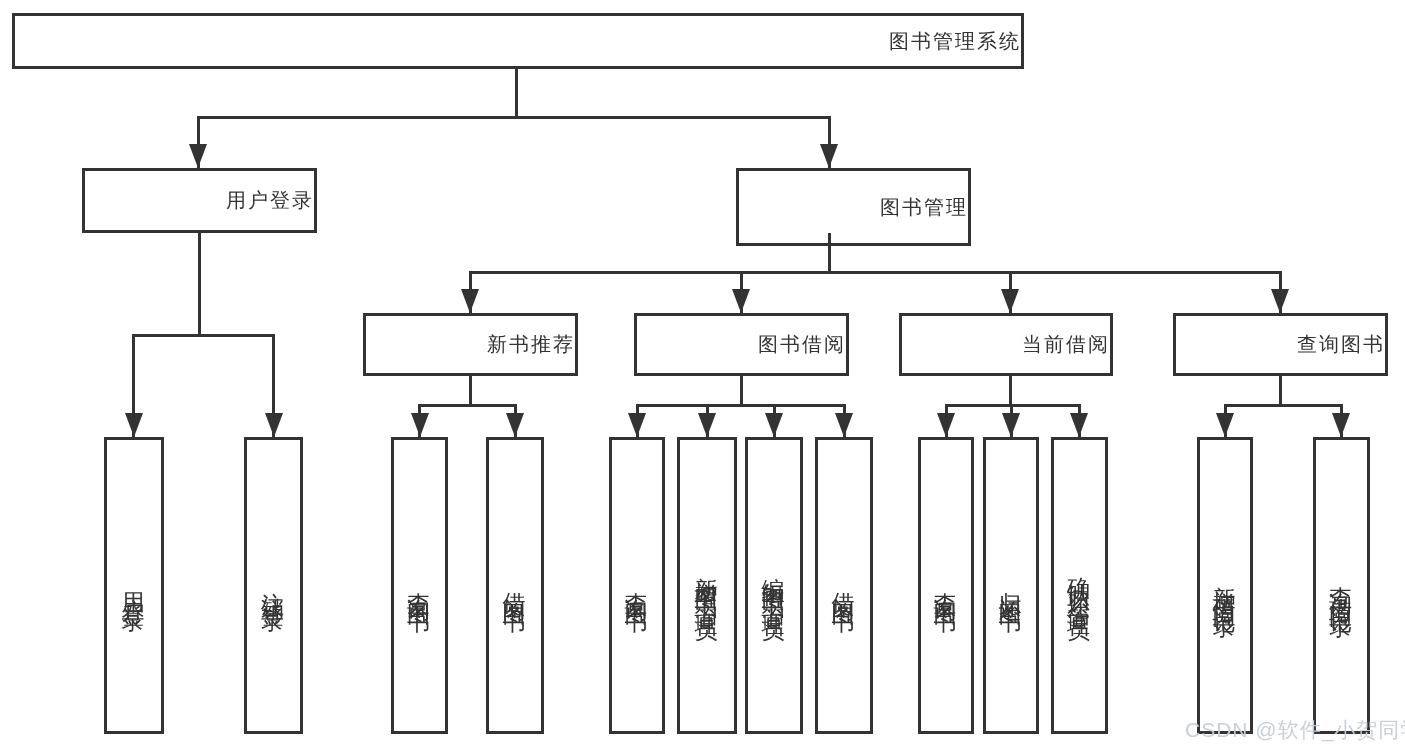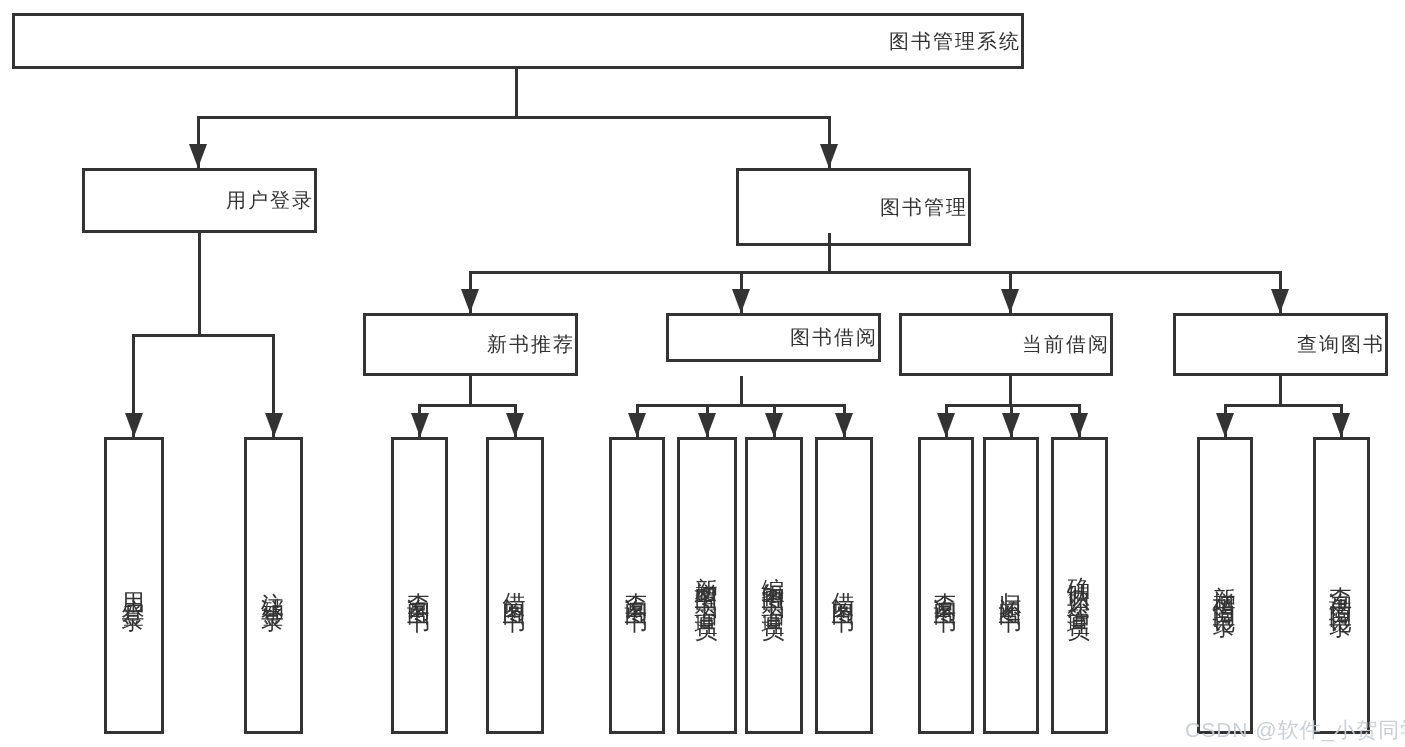"图书借阅" div.box-h { height: 49px -> 63px; margin-left: 32px -> none }
